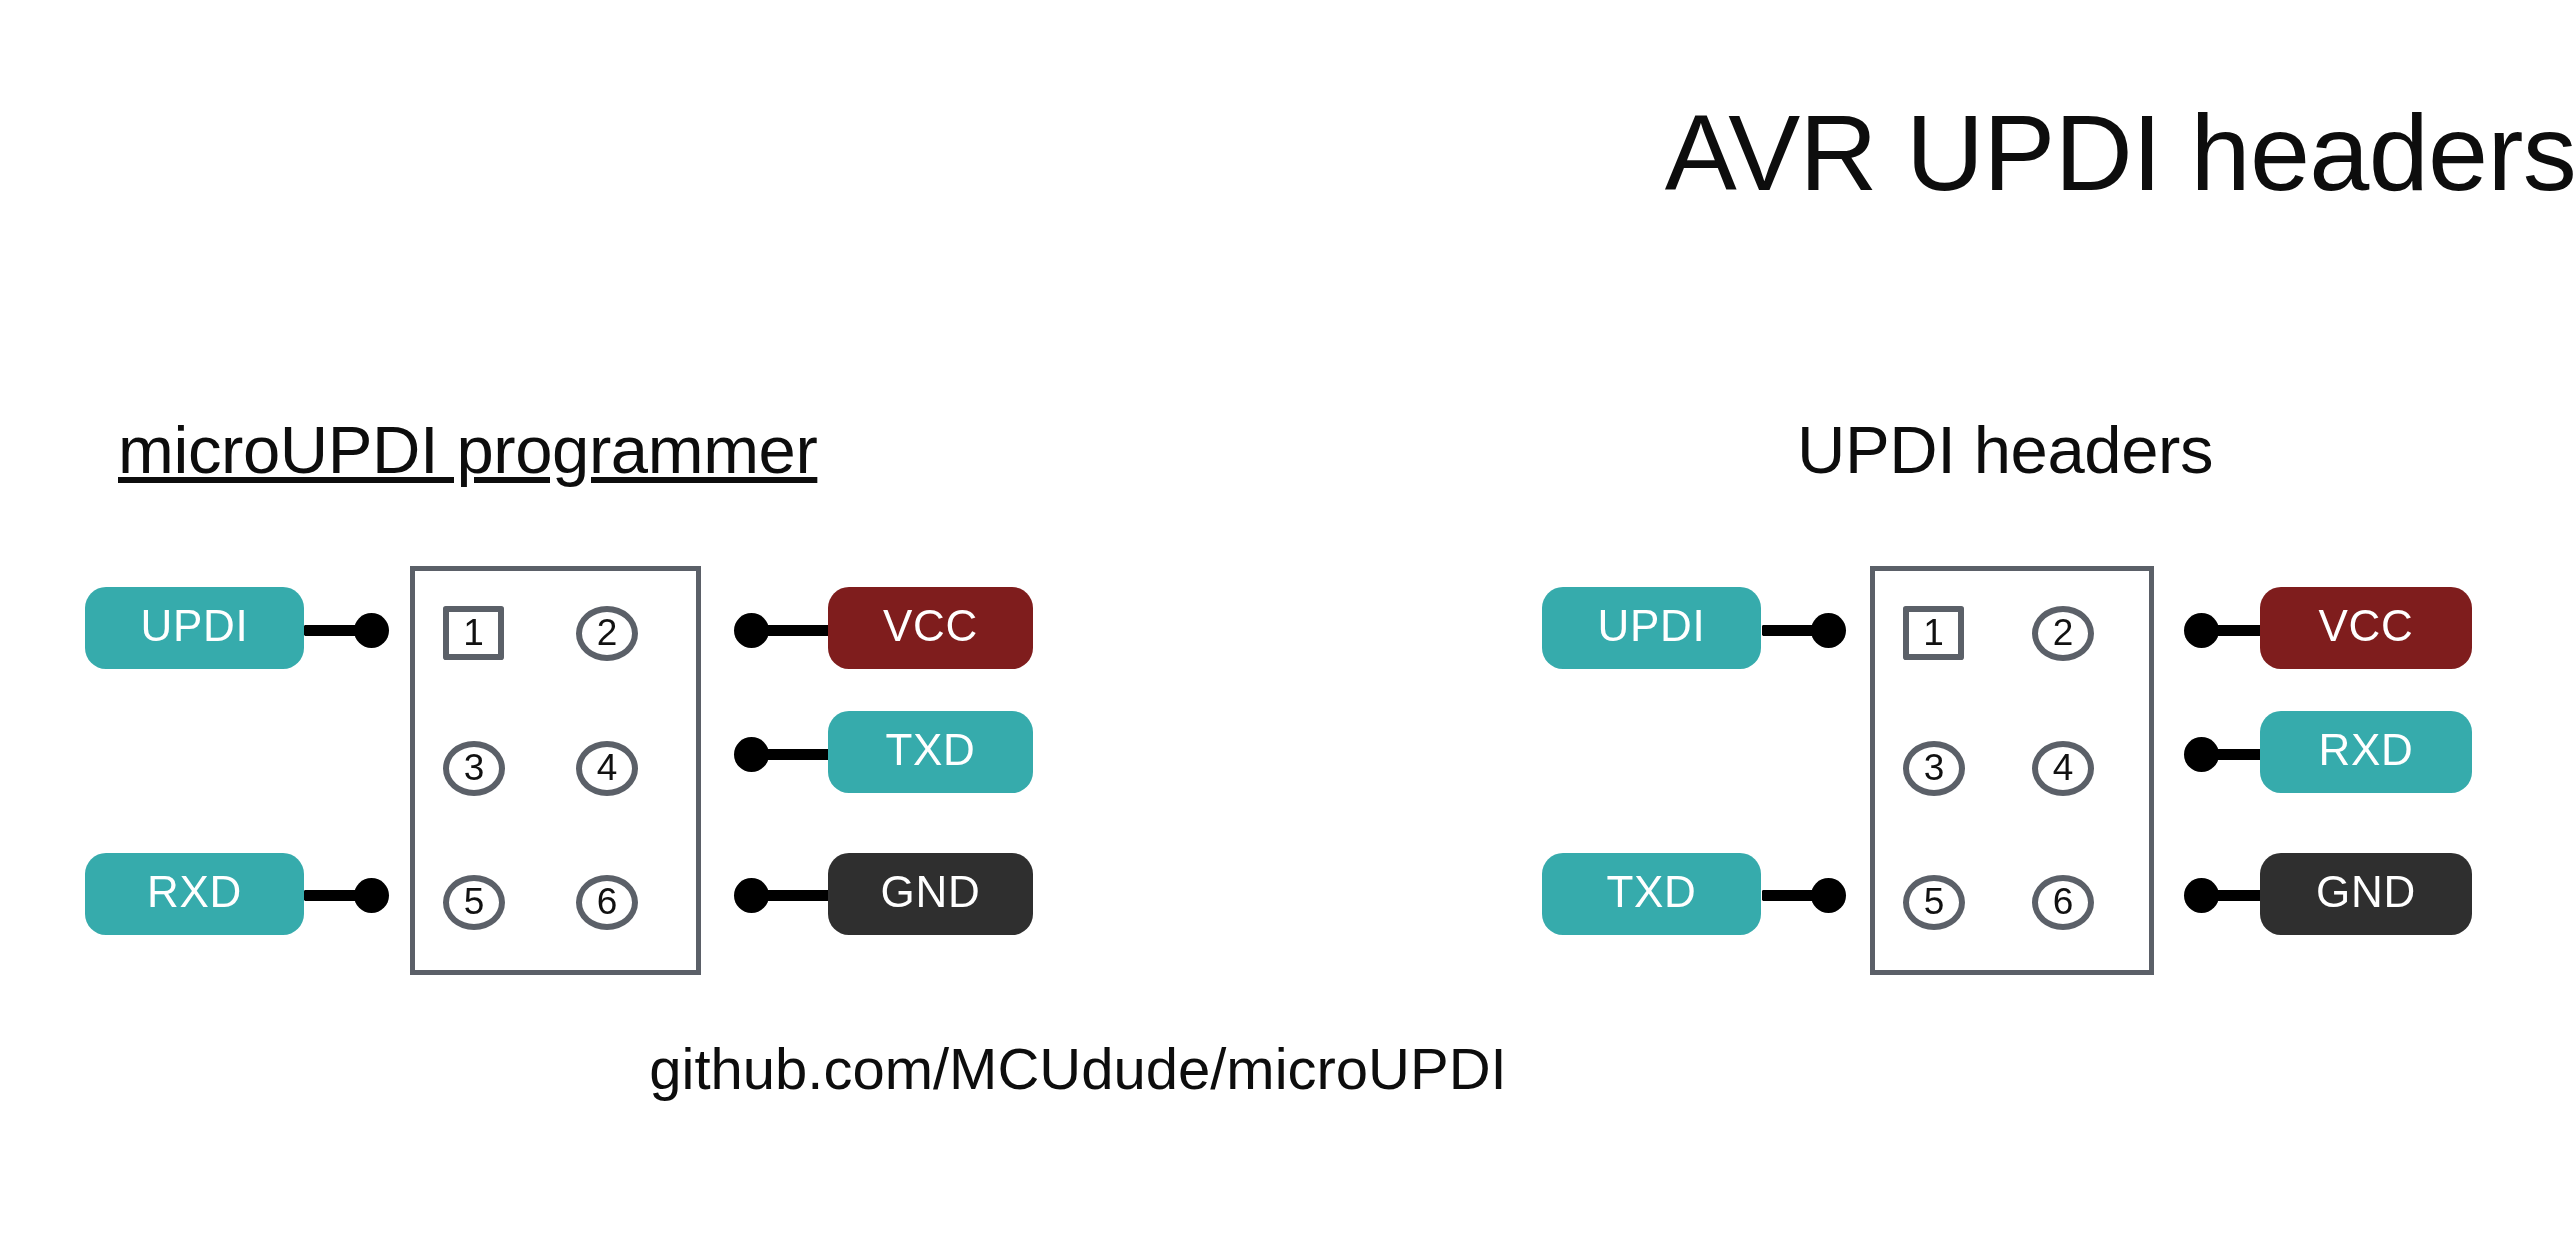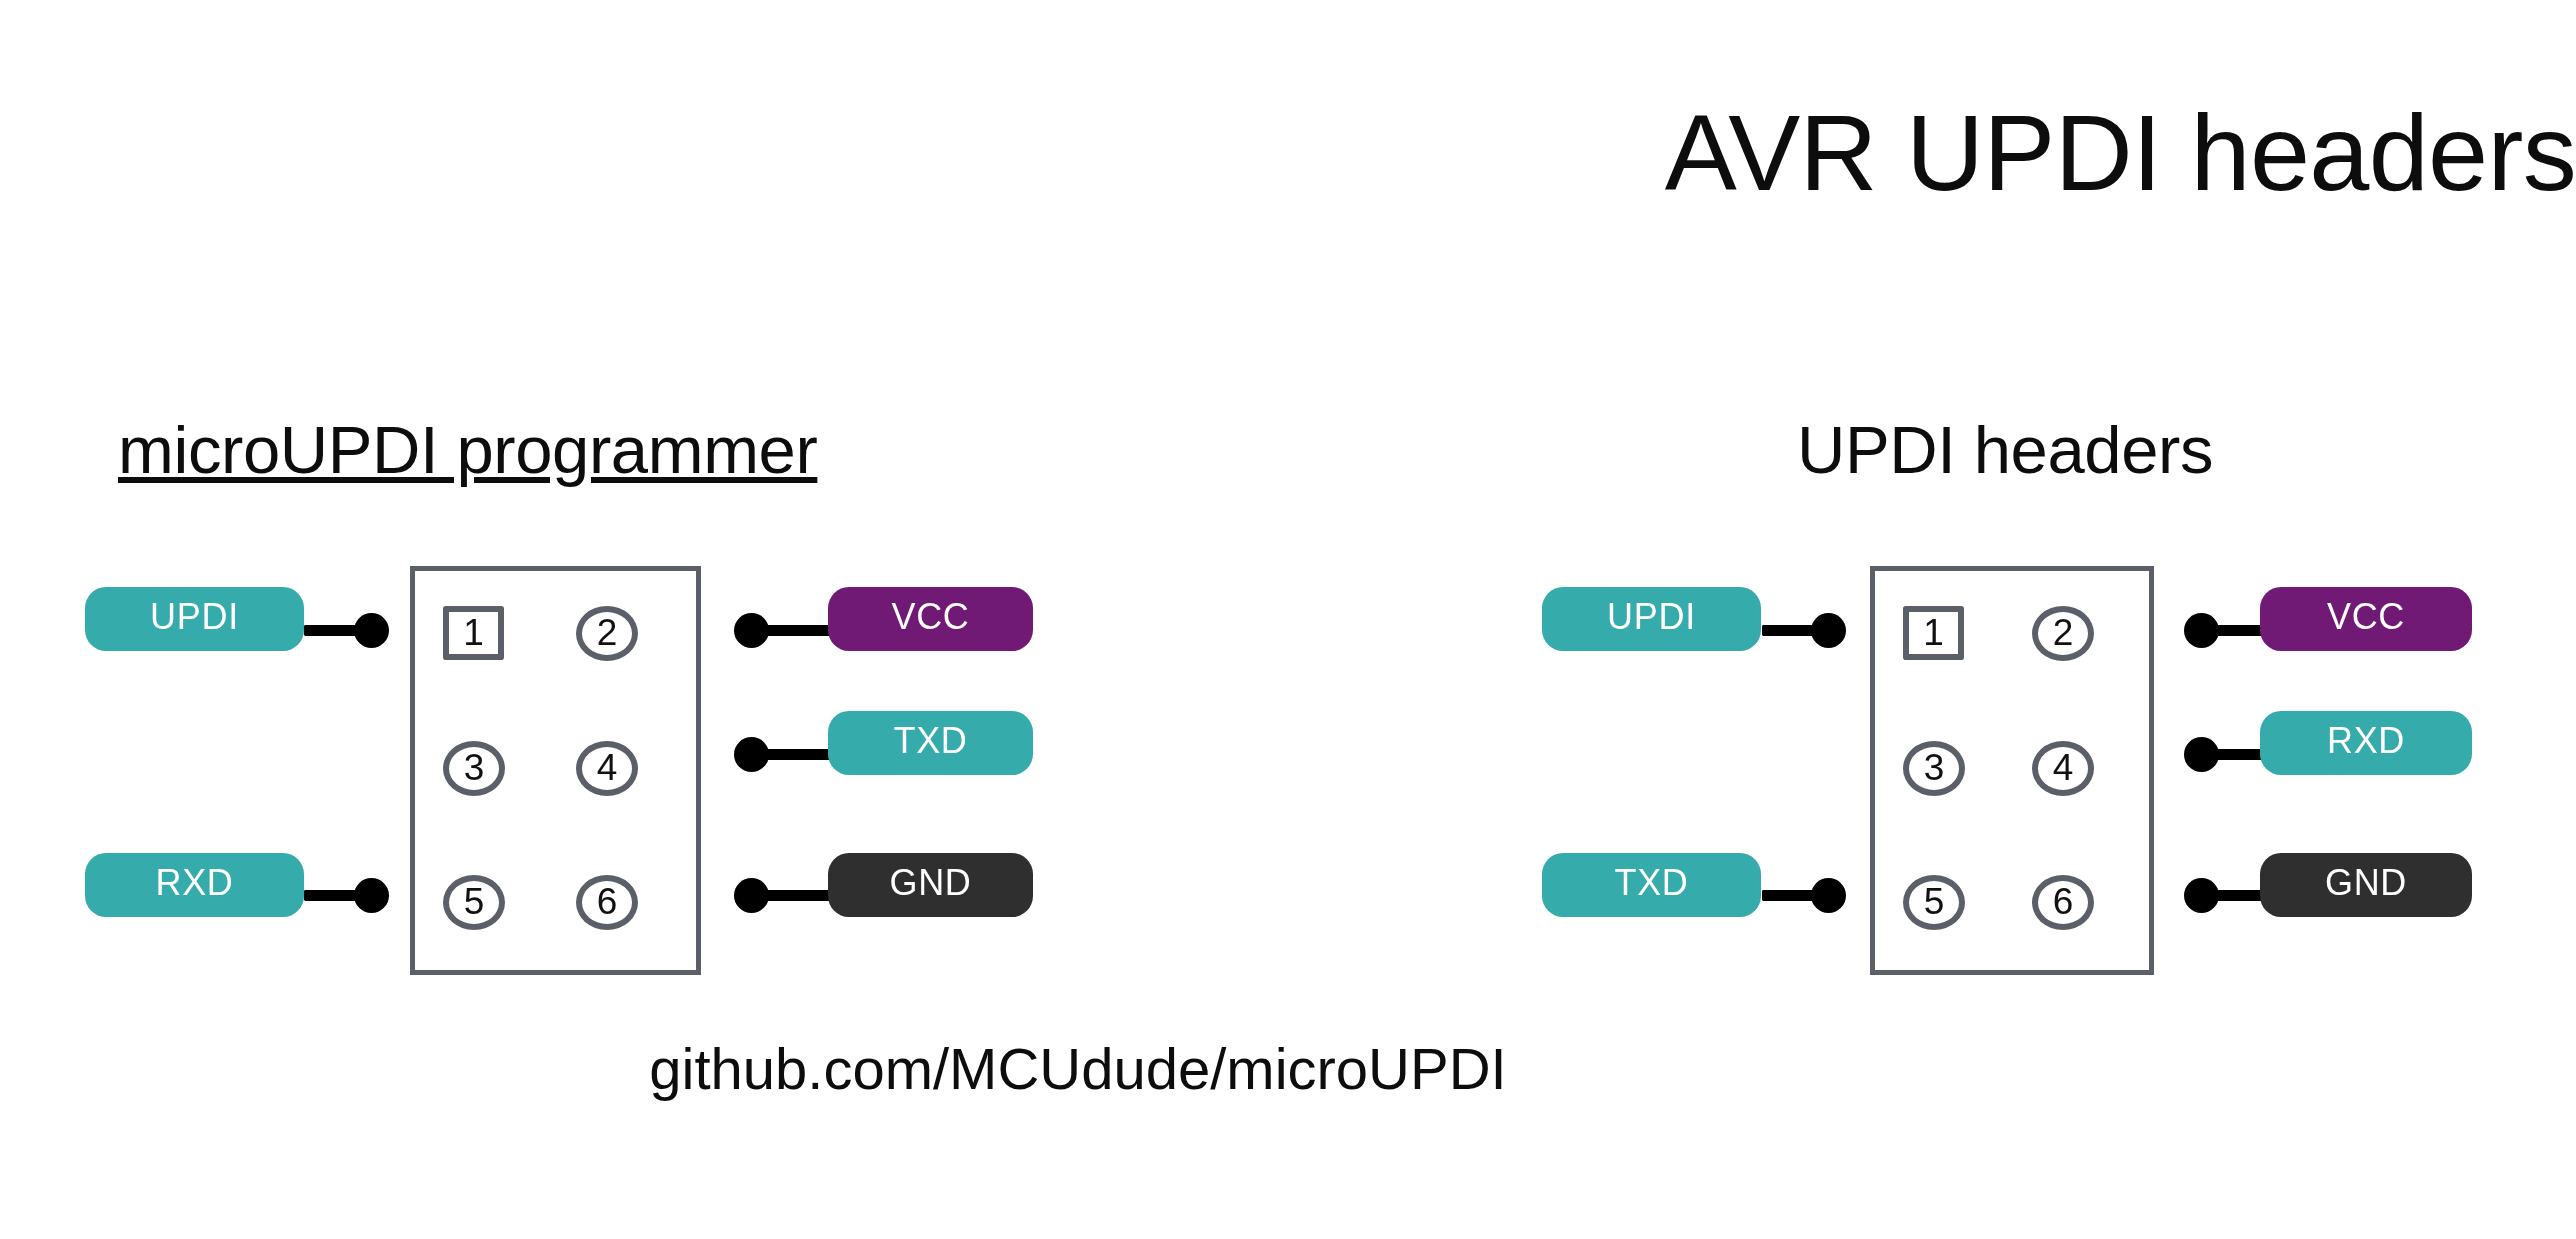"UPDI" .pill { font-size: 36px -> 44px; height: 64px -> 82px }
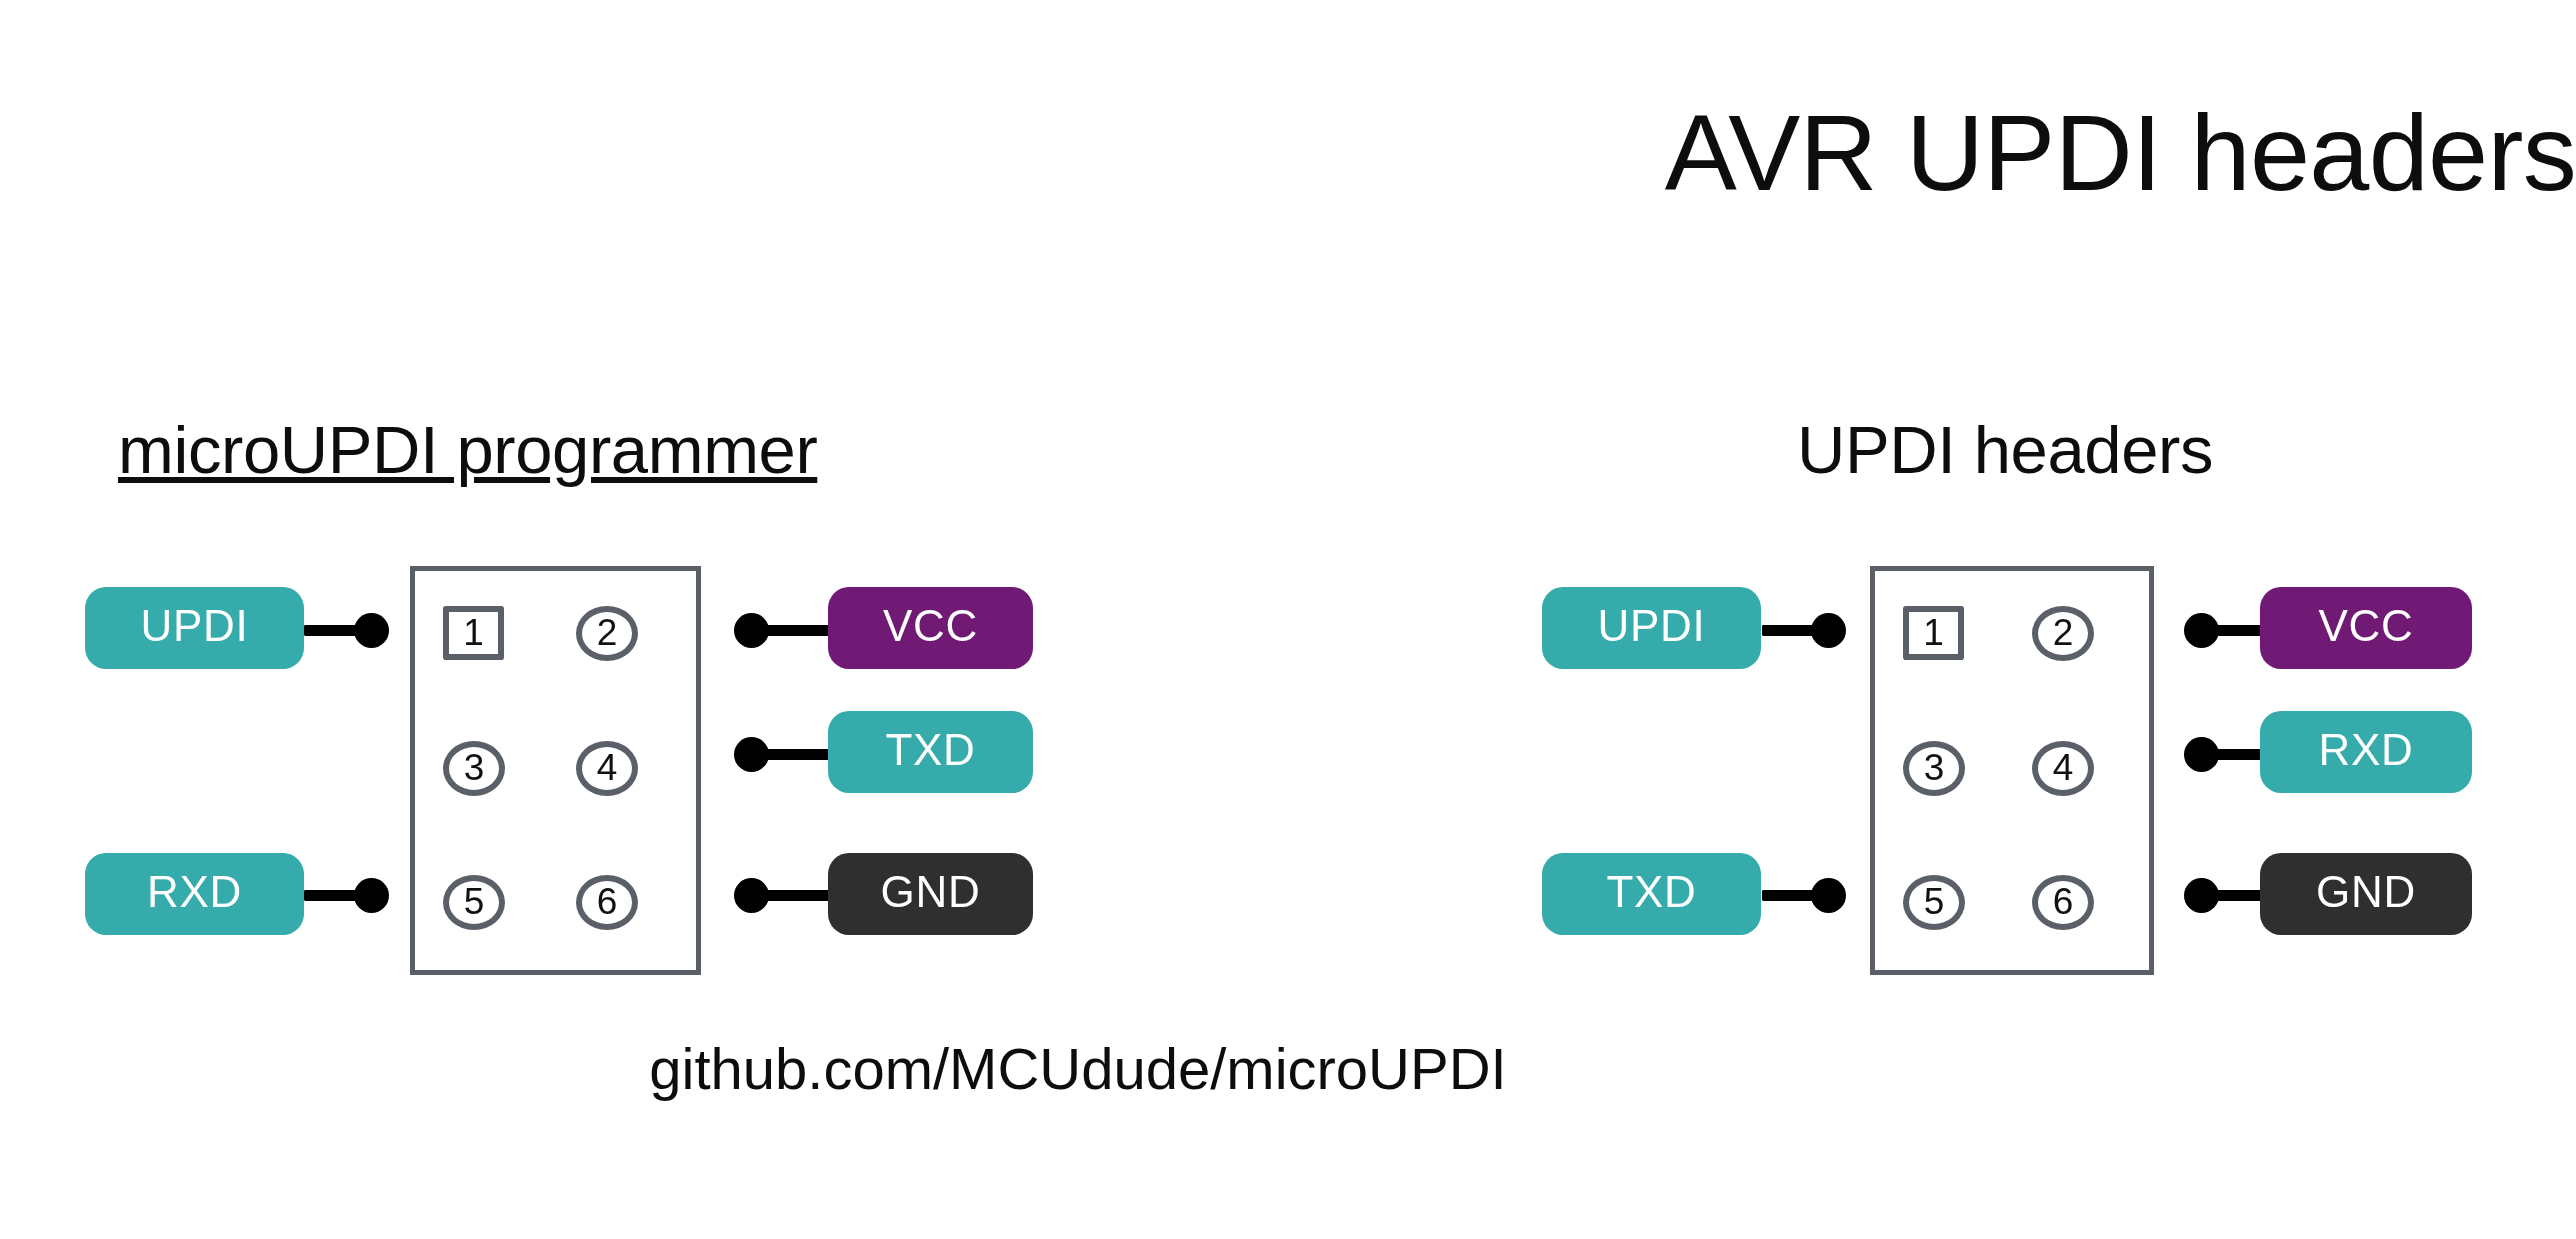"VCC" .pill.red { background: #701a75 -> #7f1d1d }
